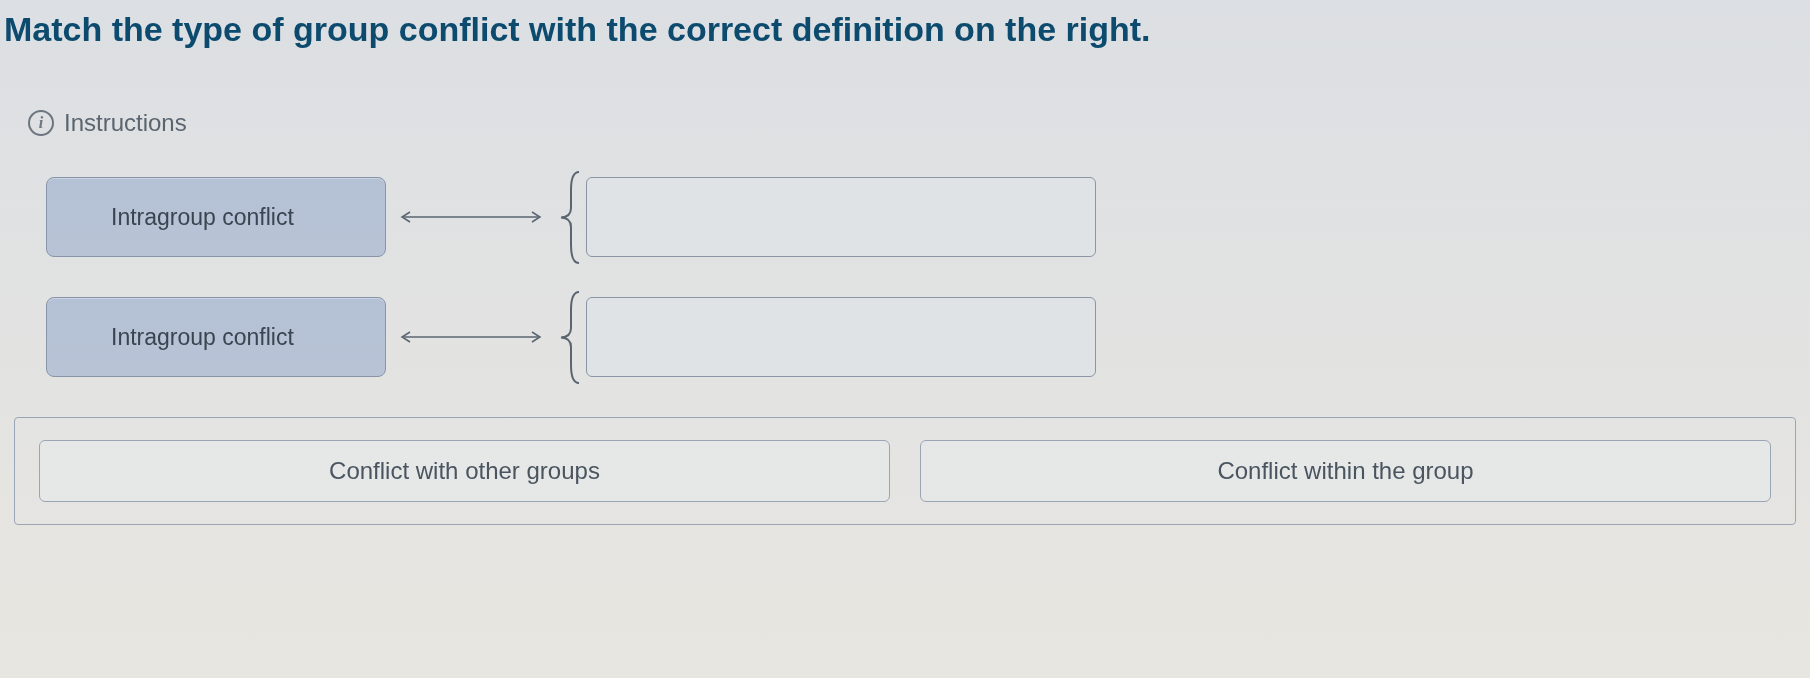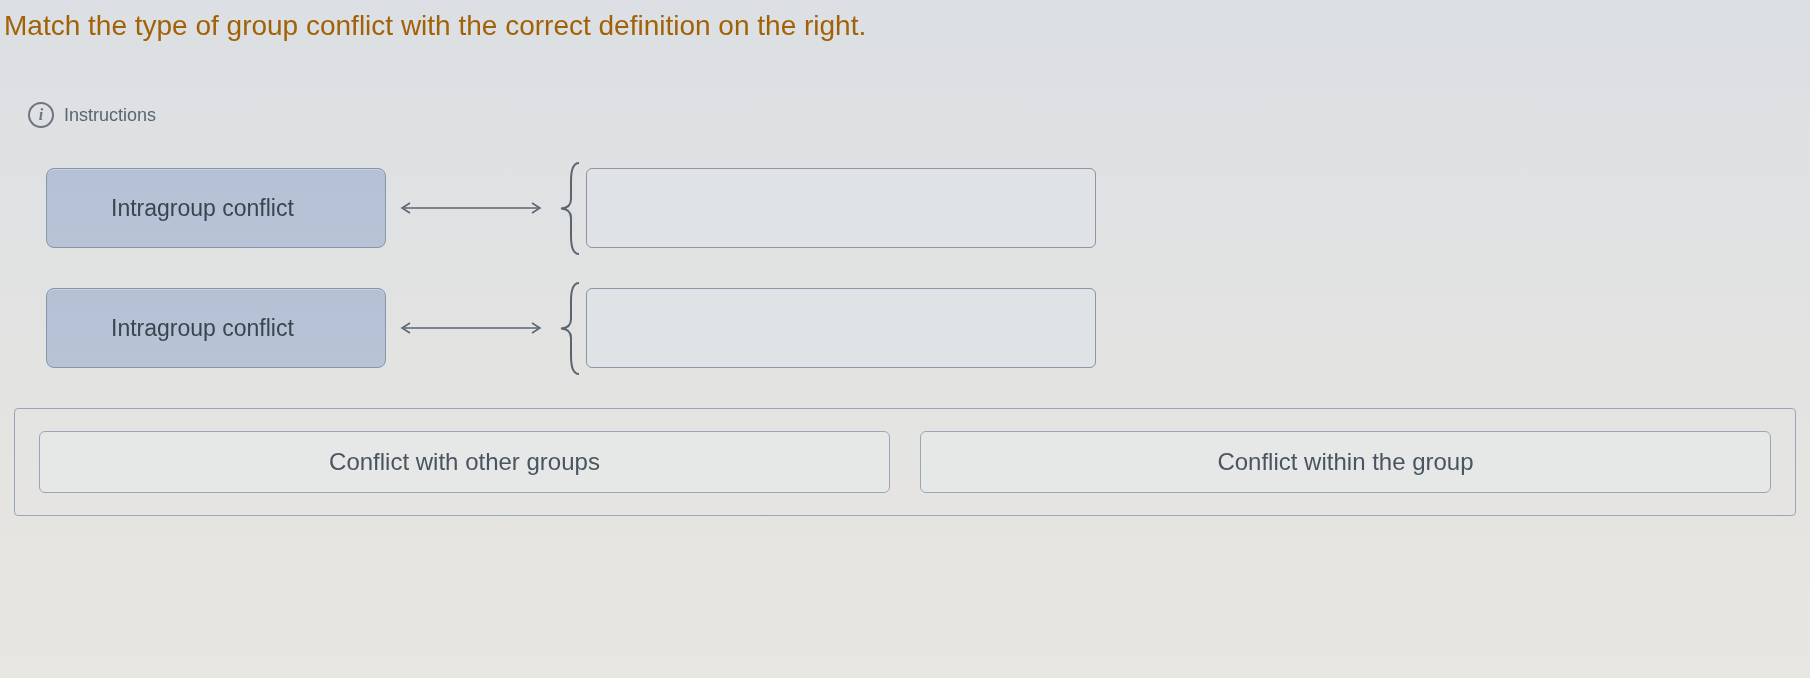"Match the type of group" .prompt { color: #a16207 -> #0c4a6e; font-size: 28px -> 34px; font-weight: 400 -> 700 }
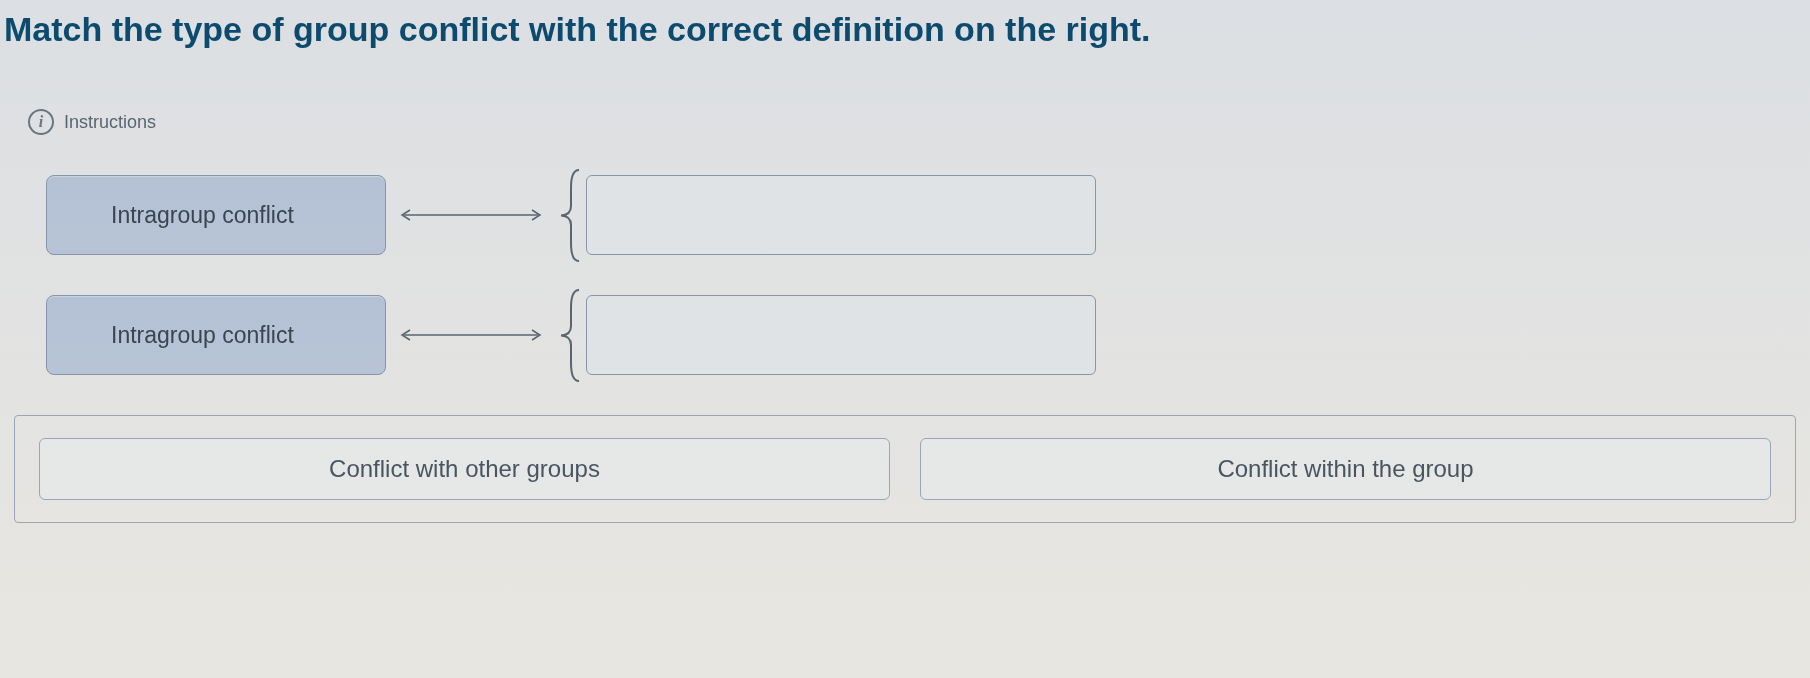"Instructions" .instructions-label { font-size: 18px -> 24px }
